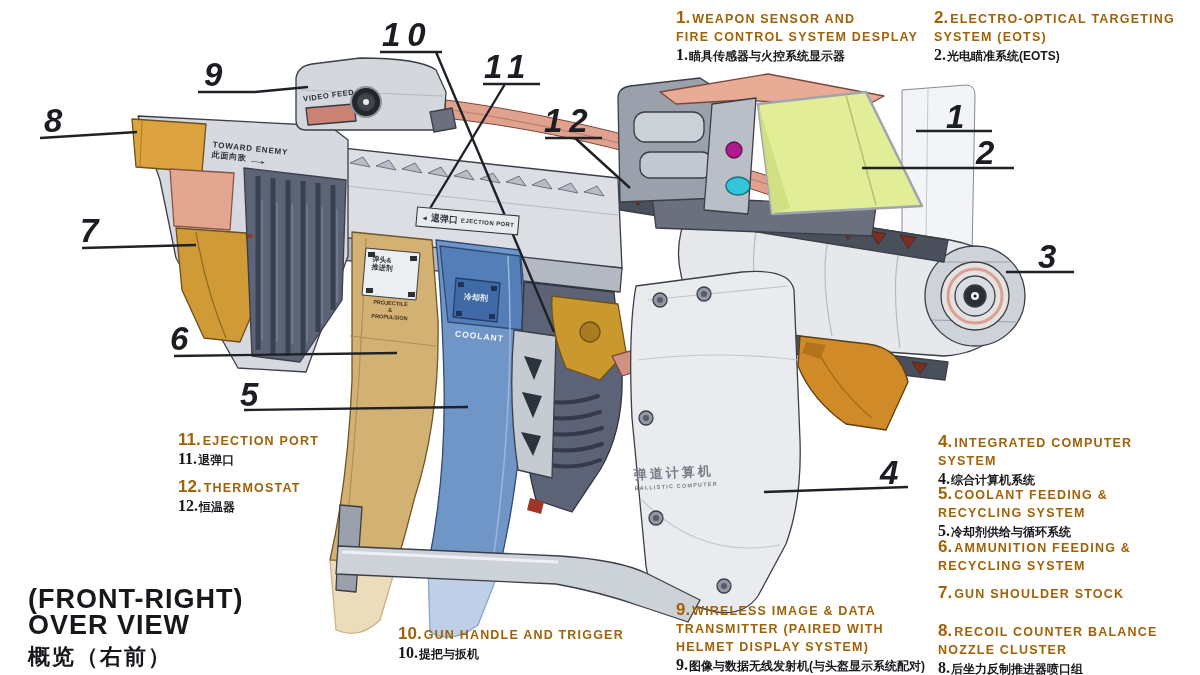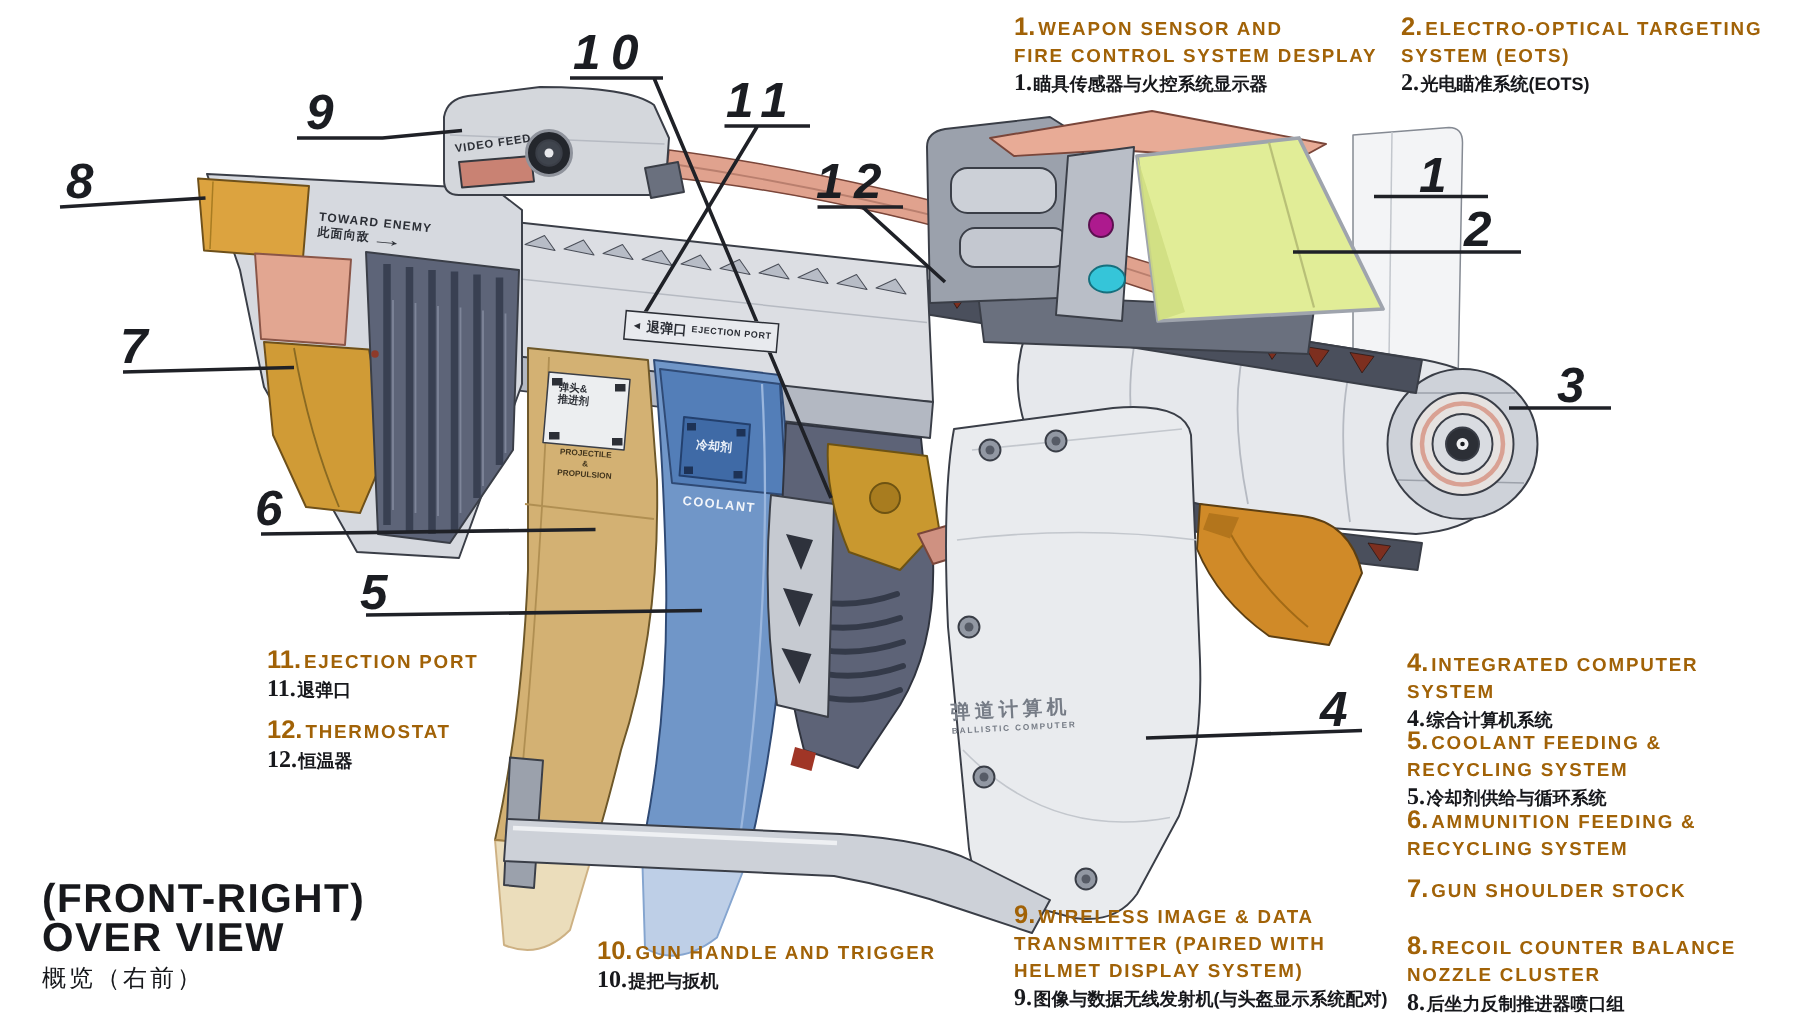"概览（右前）" #view-title .tzh { font-size: 16px -> 22px; font-weight: 400 -> 700 }
